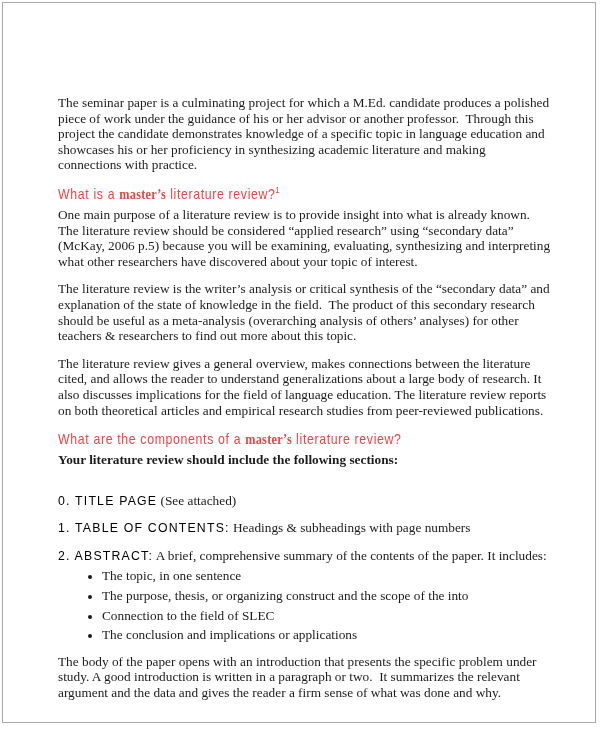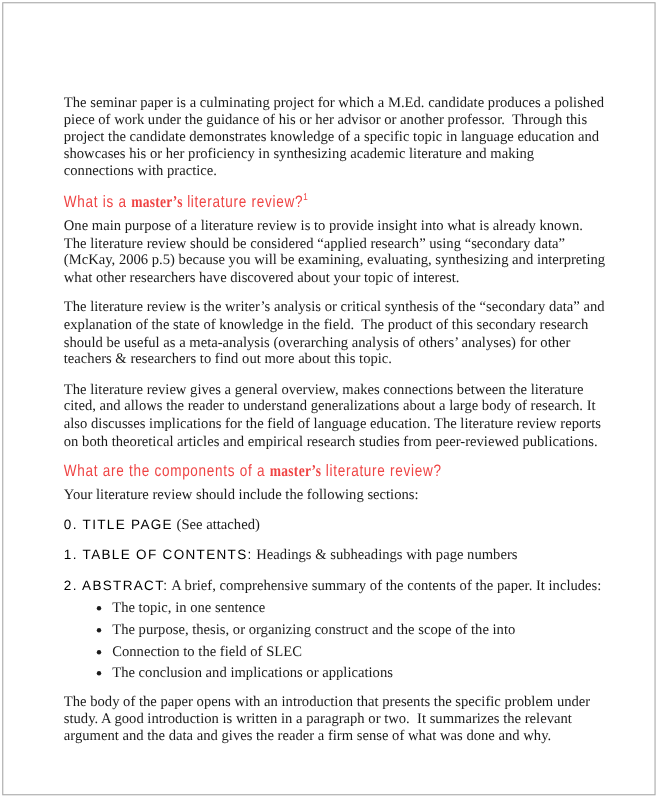"The seminar paper is a" .content { top: 85px -> 95px }
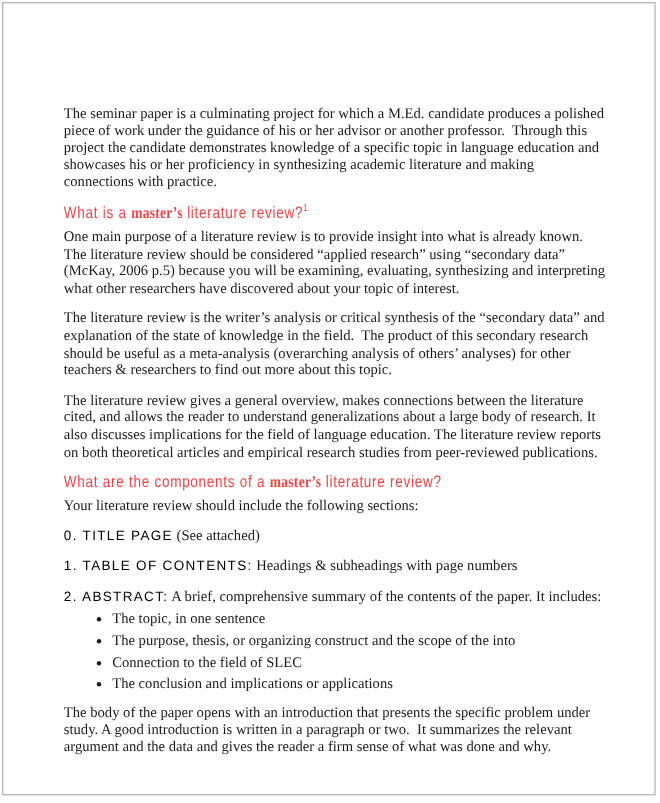"Your literature review should include" p.gap11 { font-weight: none -> bold; margin-bottom: 11px -> 25px }
